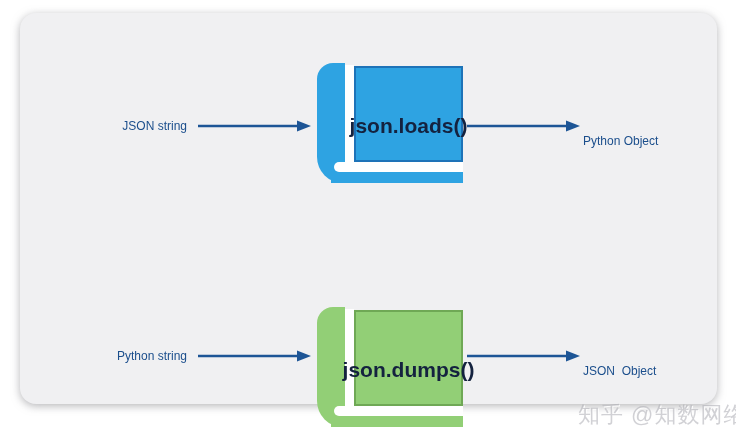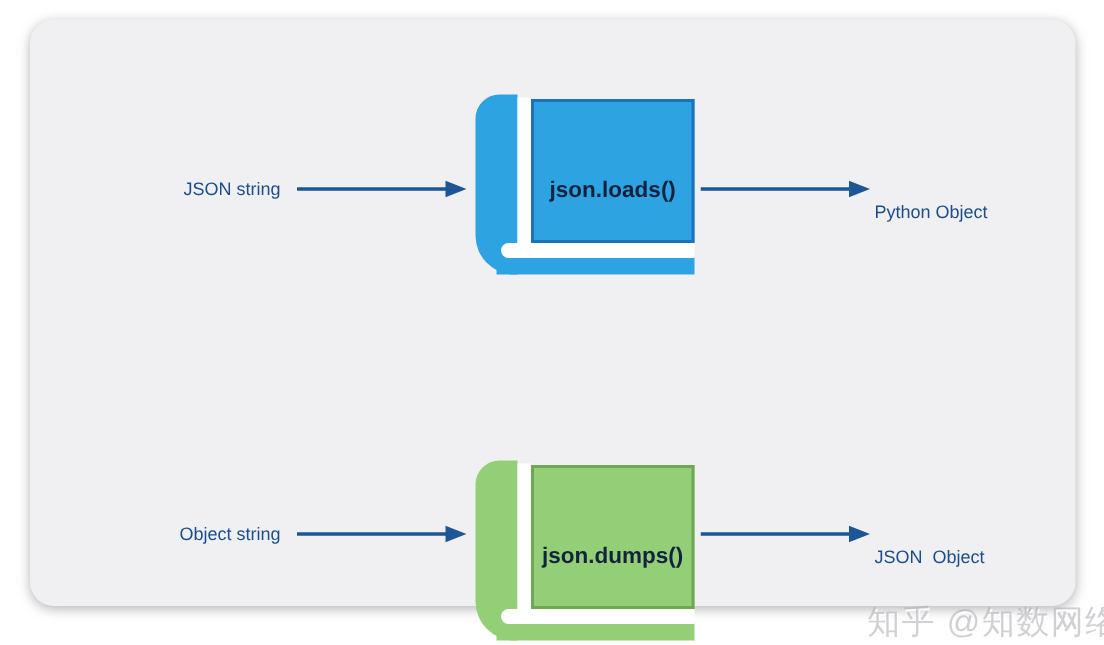"json.loads()" .book .cover .fn { font-size: 15px -> 21px }
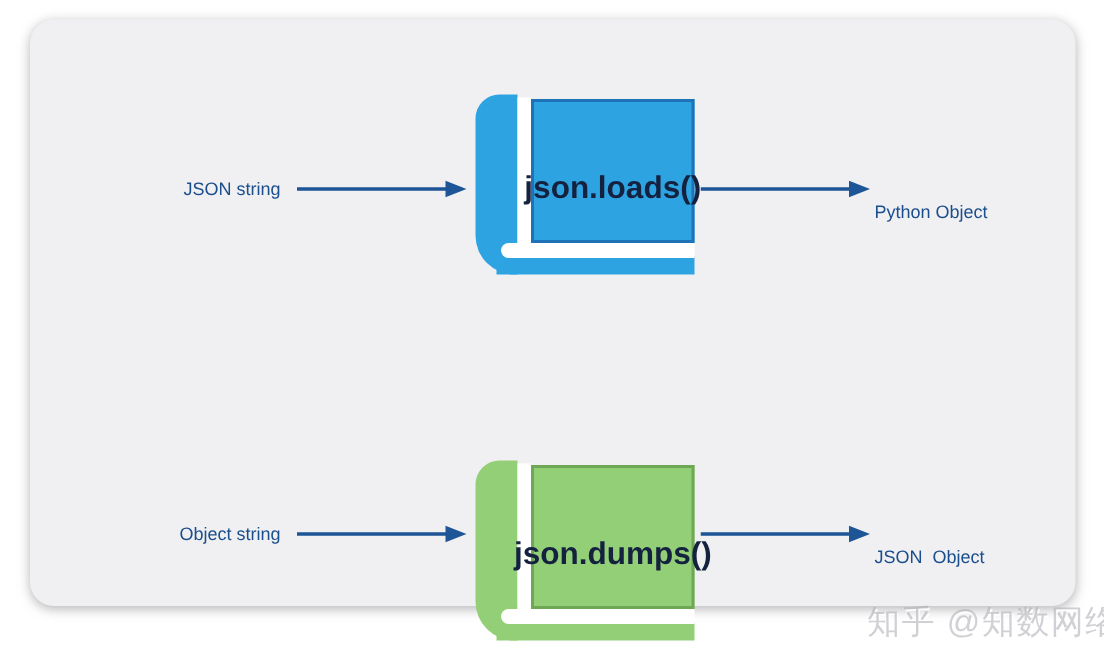"Object string" div.flow-label { text: Object -> Python }
